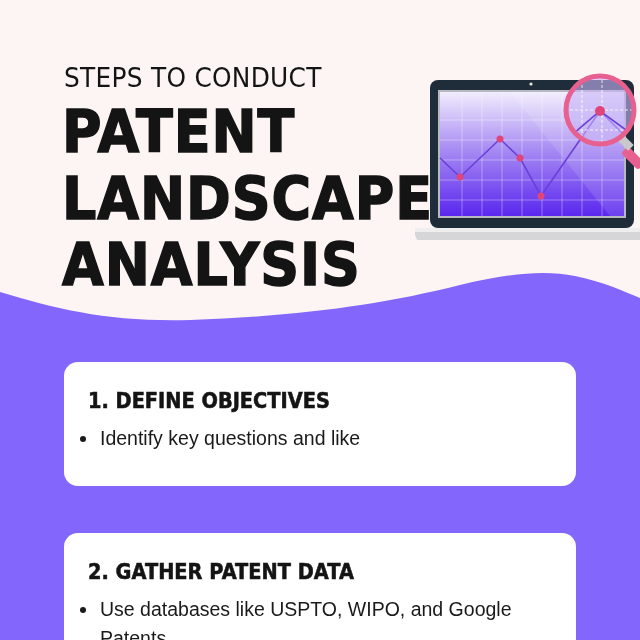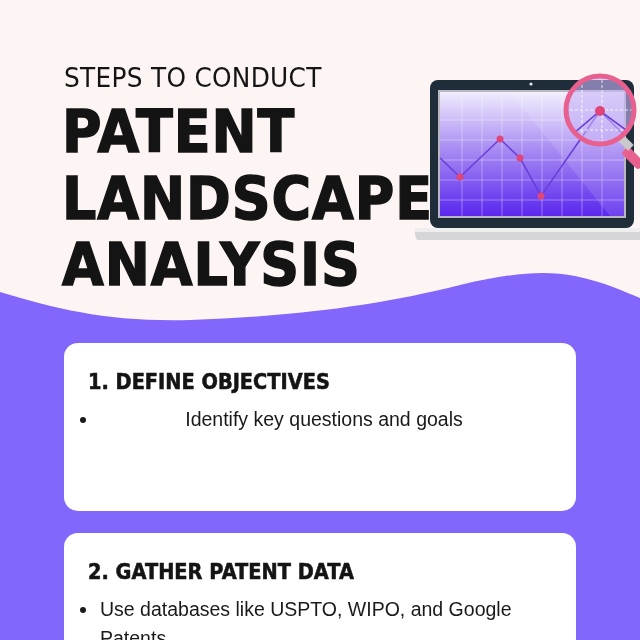"1. DEFINE OBJECTIVES" .card1 { height: 168px -> 124px; text-align: center -> none; top: 343px -> 362px }
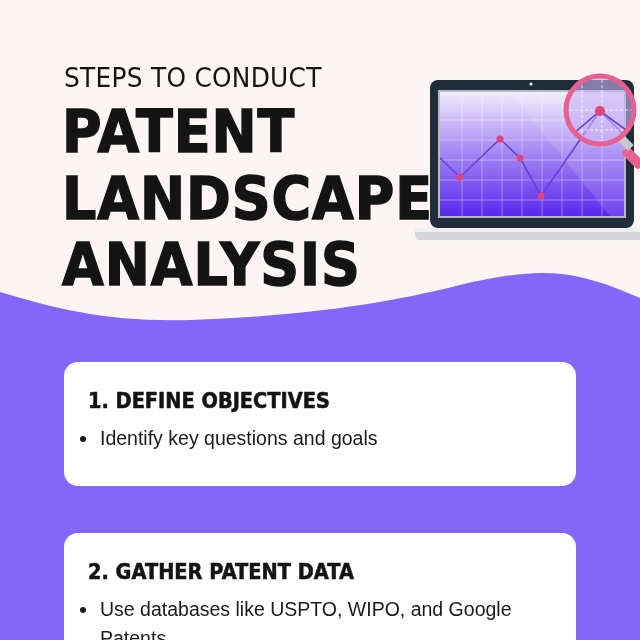"Identify key questions and goals" span { text: goals -> like }
